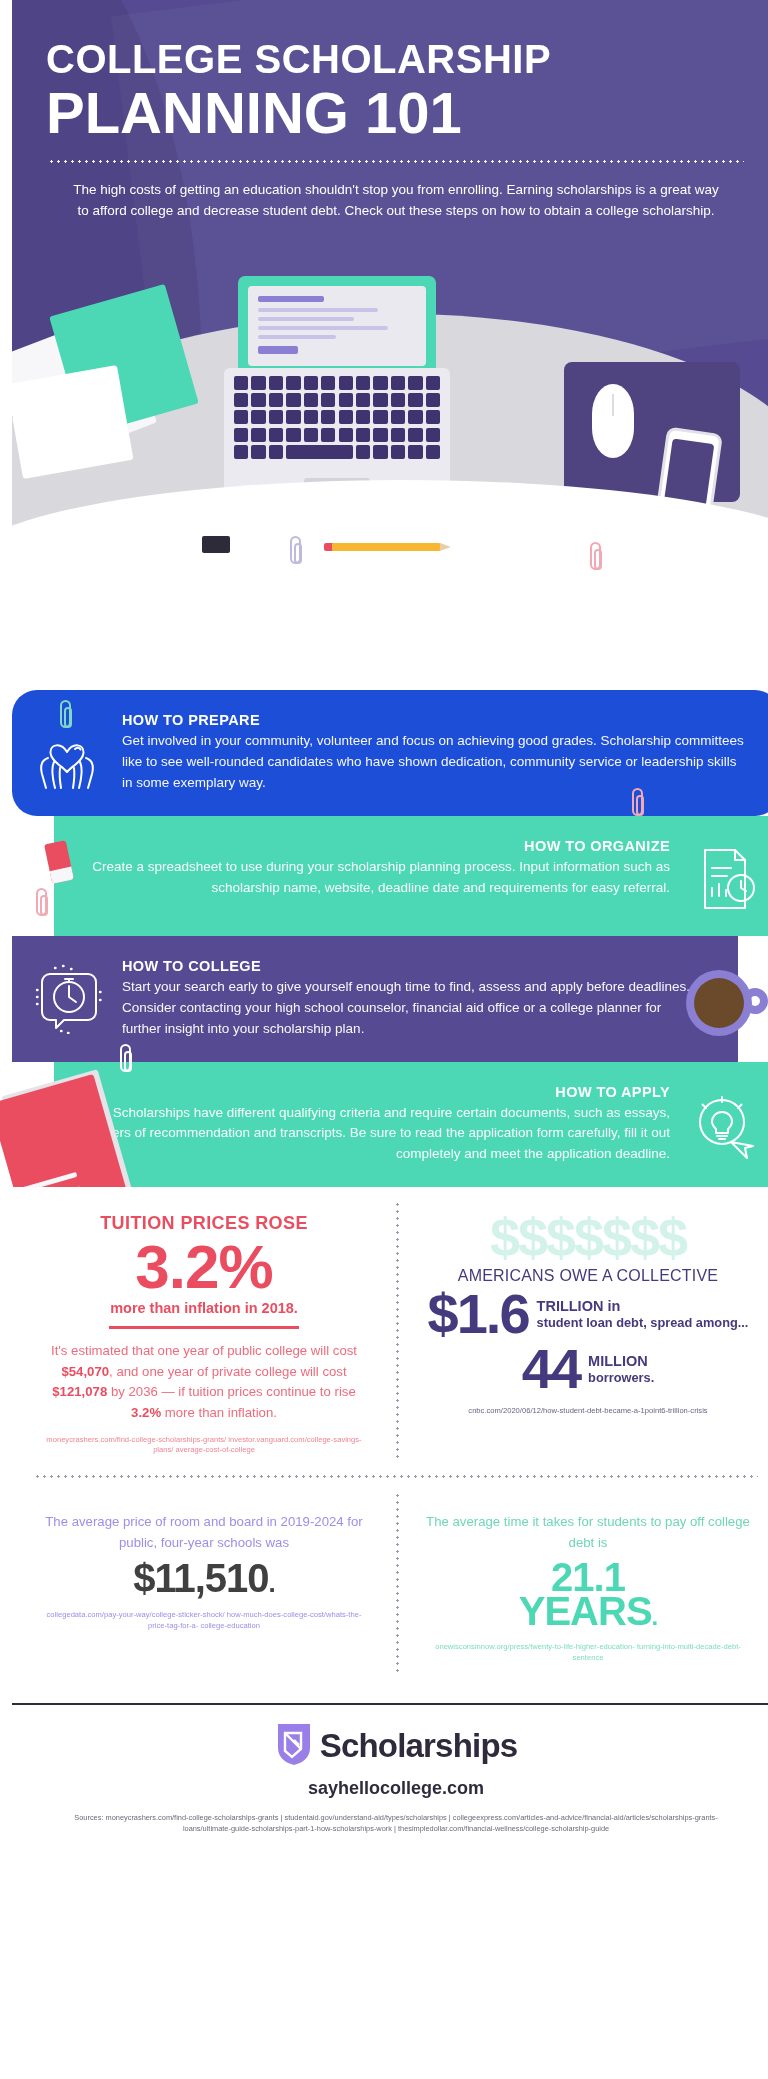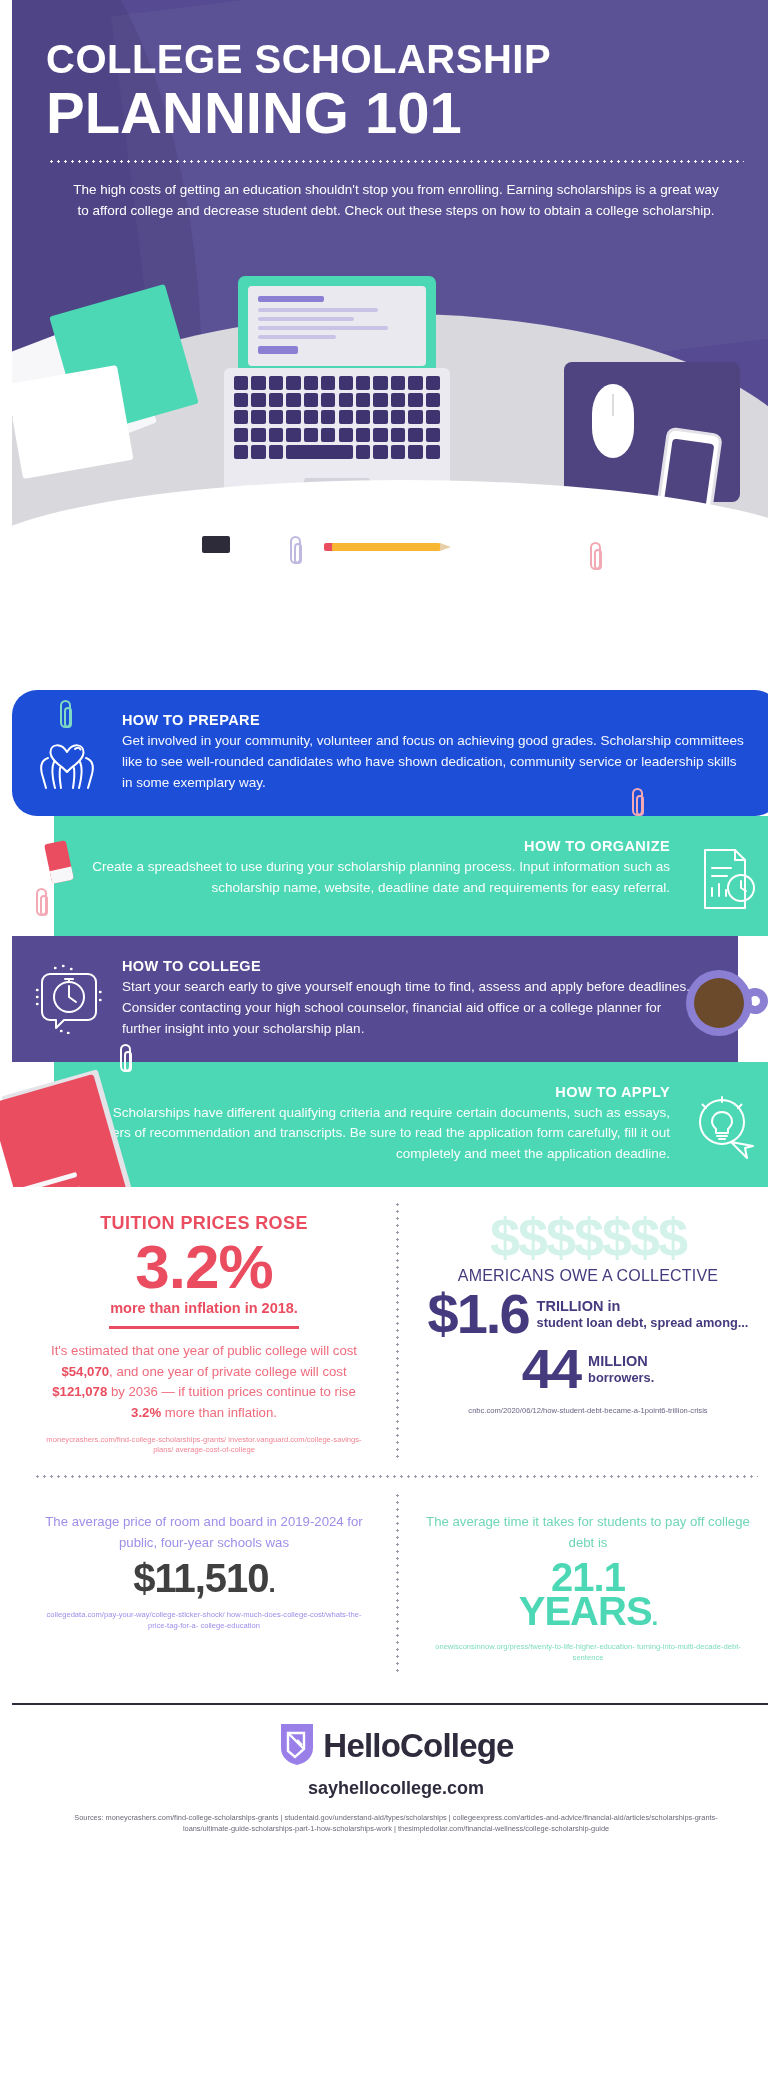"HelloCollege" span.brand-name { text: HelloCollege -> Scholarships }
